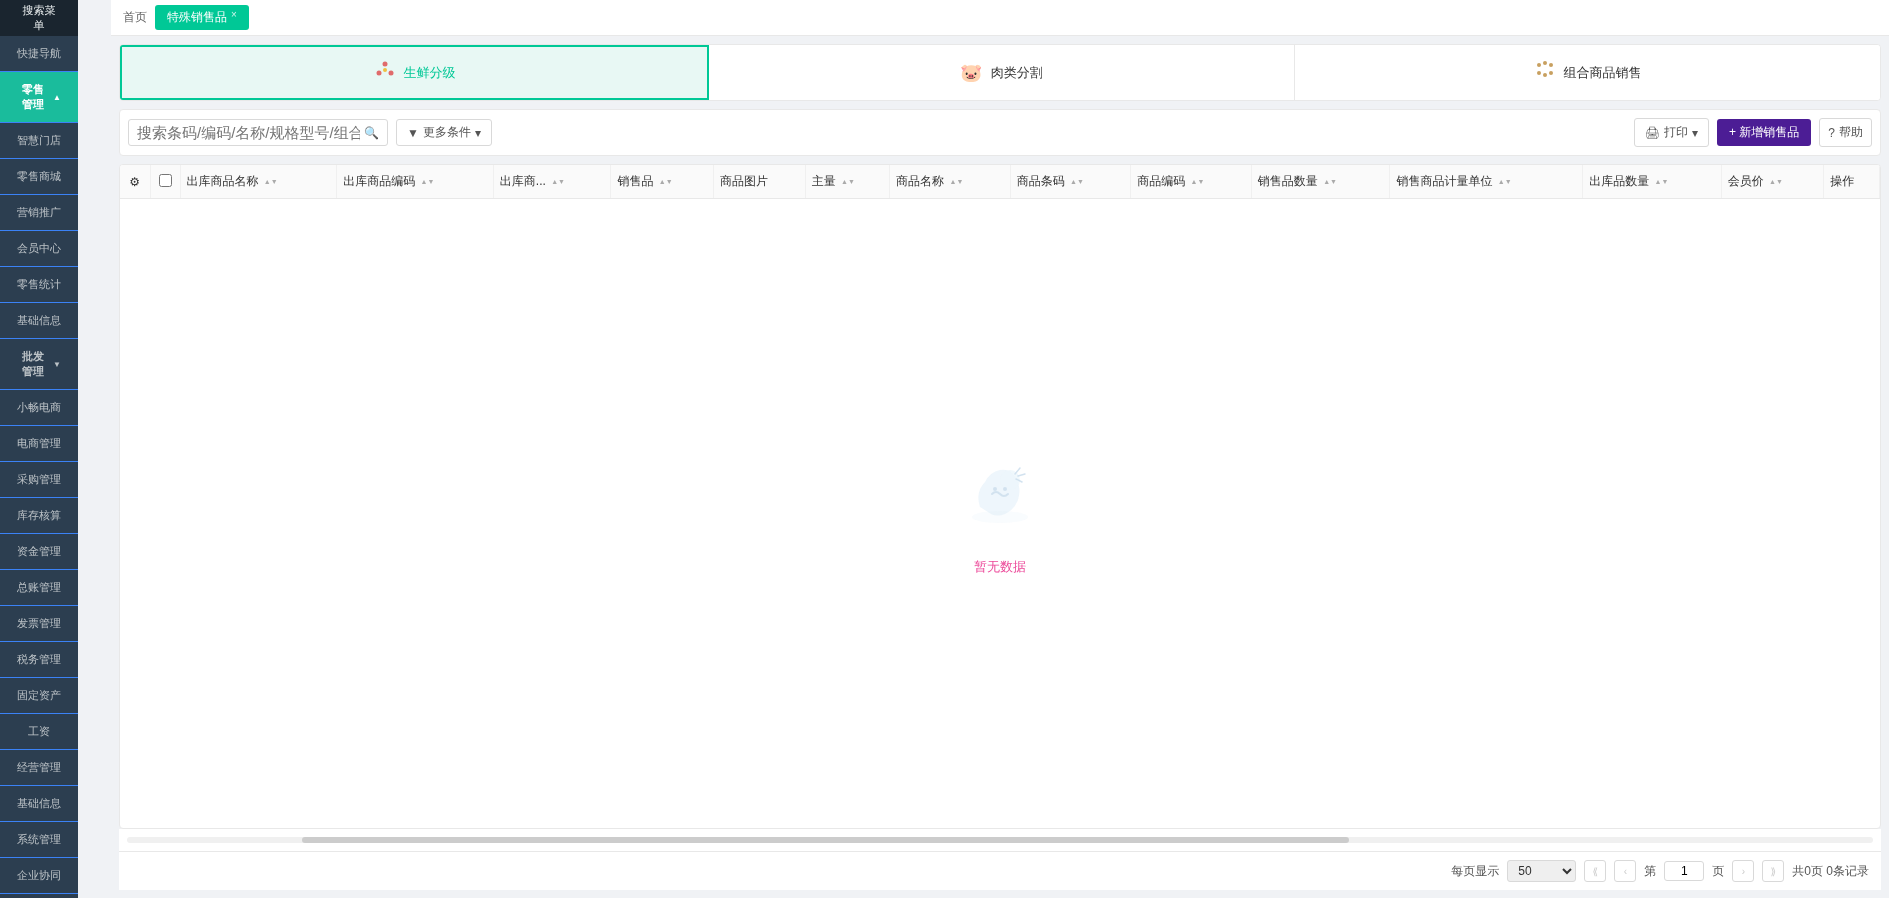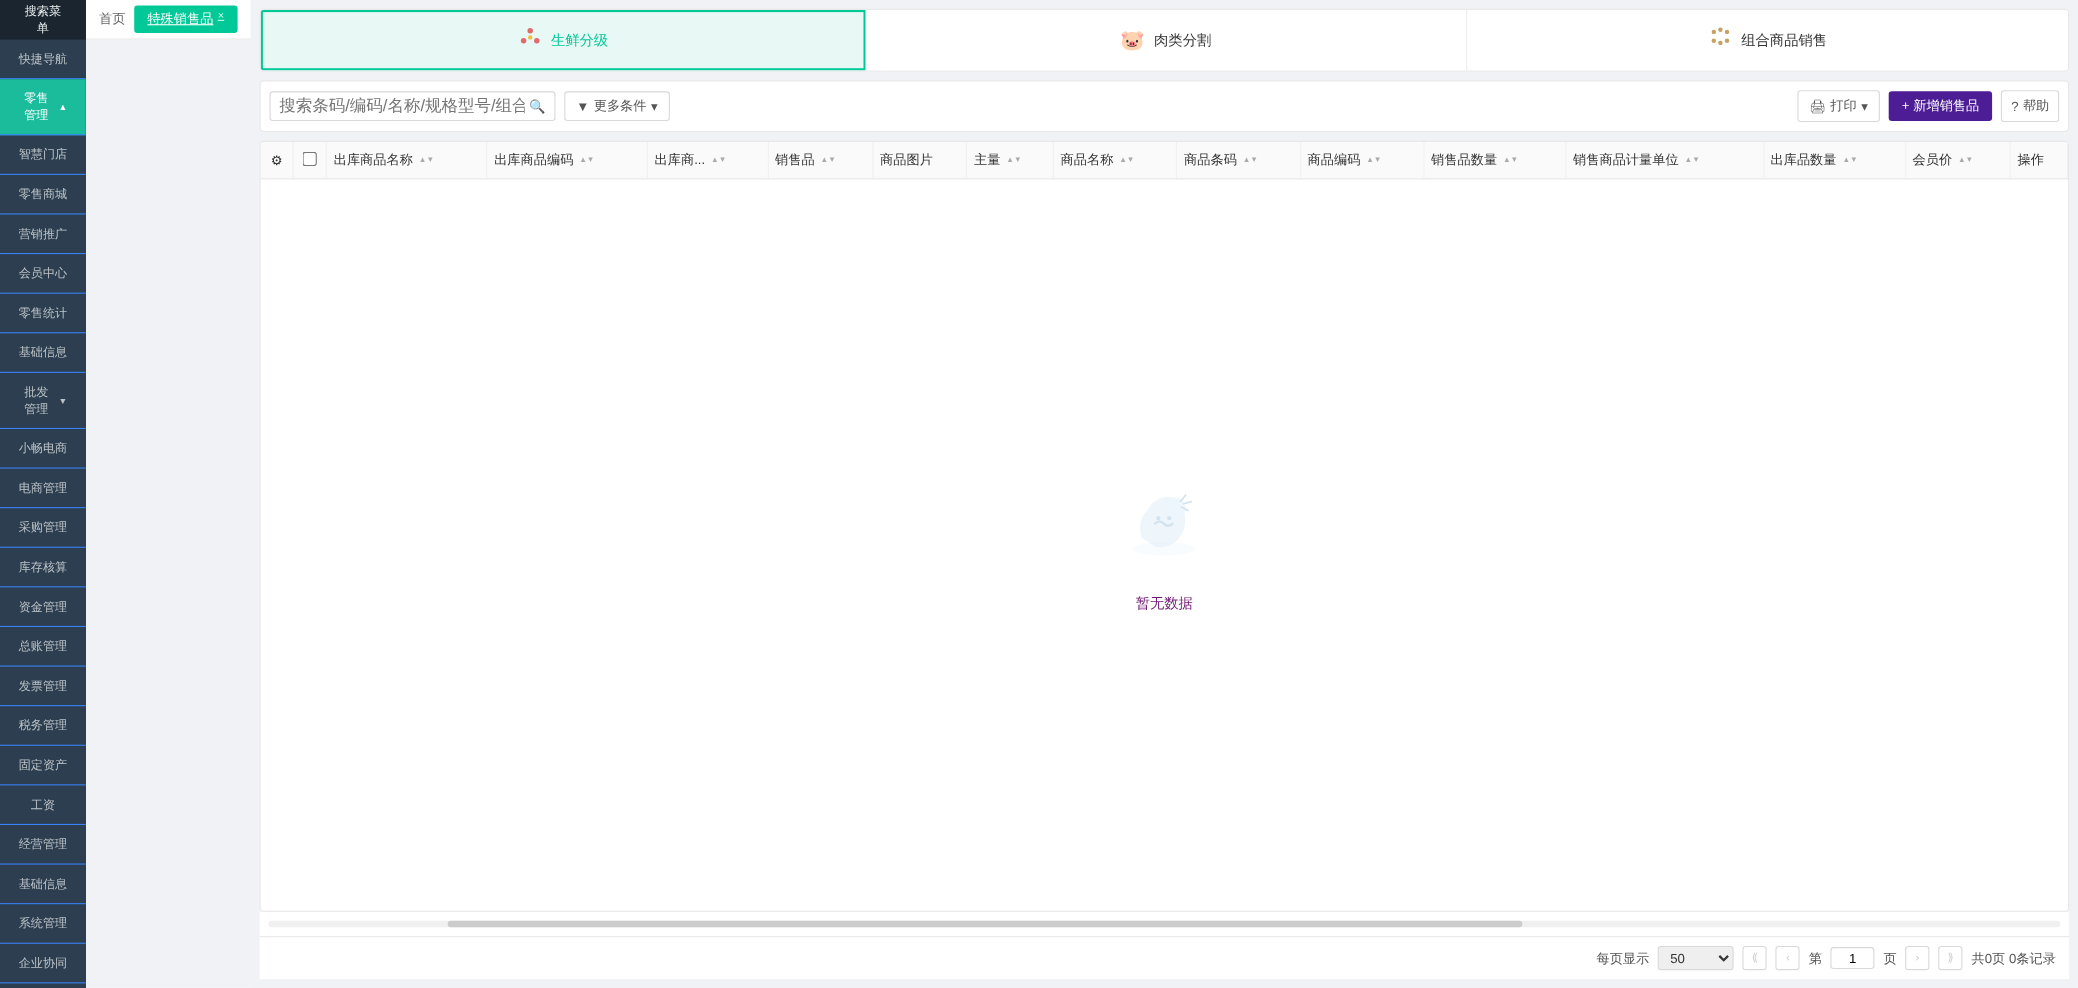"首页" .main-content { flex-direction: row -> column; padding-left: none -> 33px }
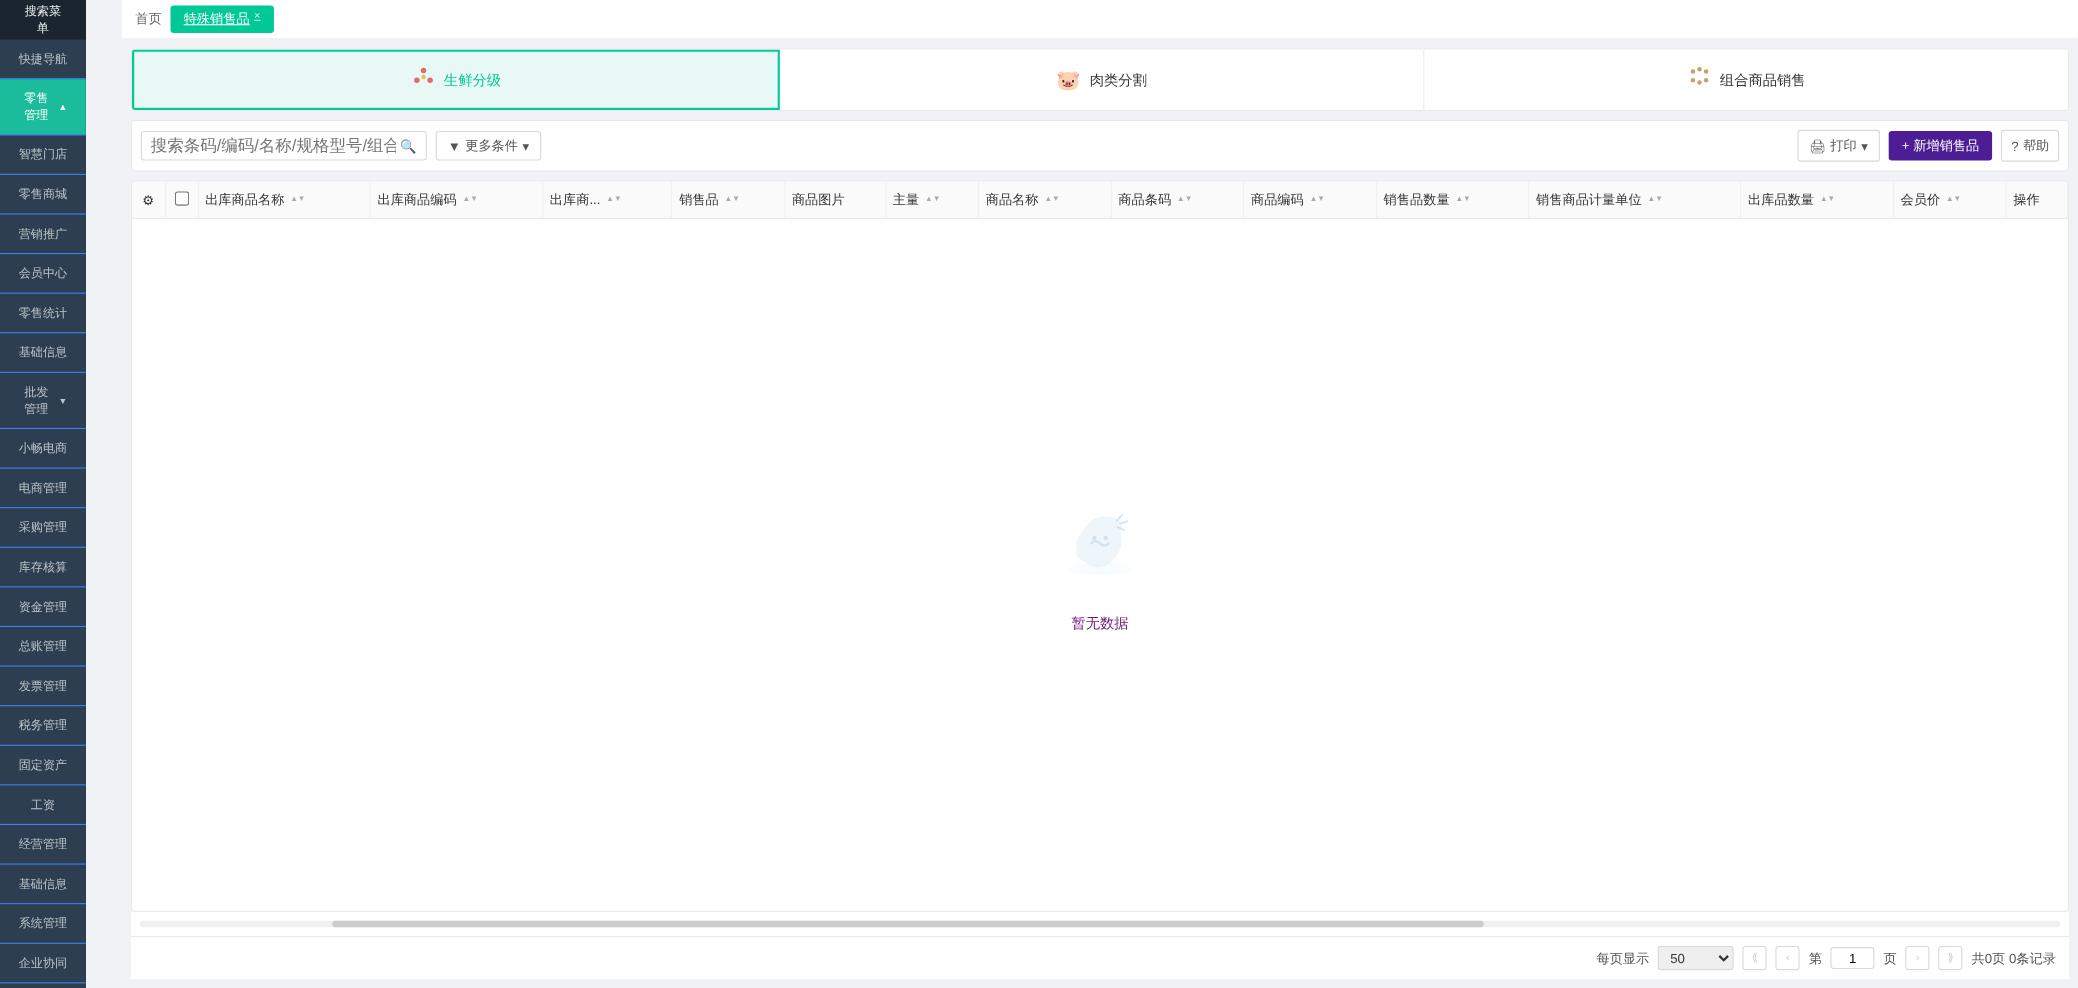"特殊销售品" .topbar-tab { text-decoration: underline -> none }
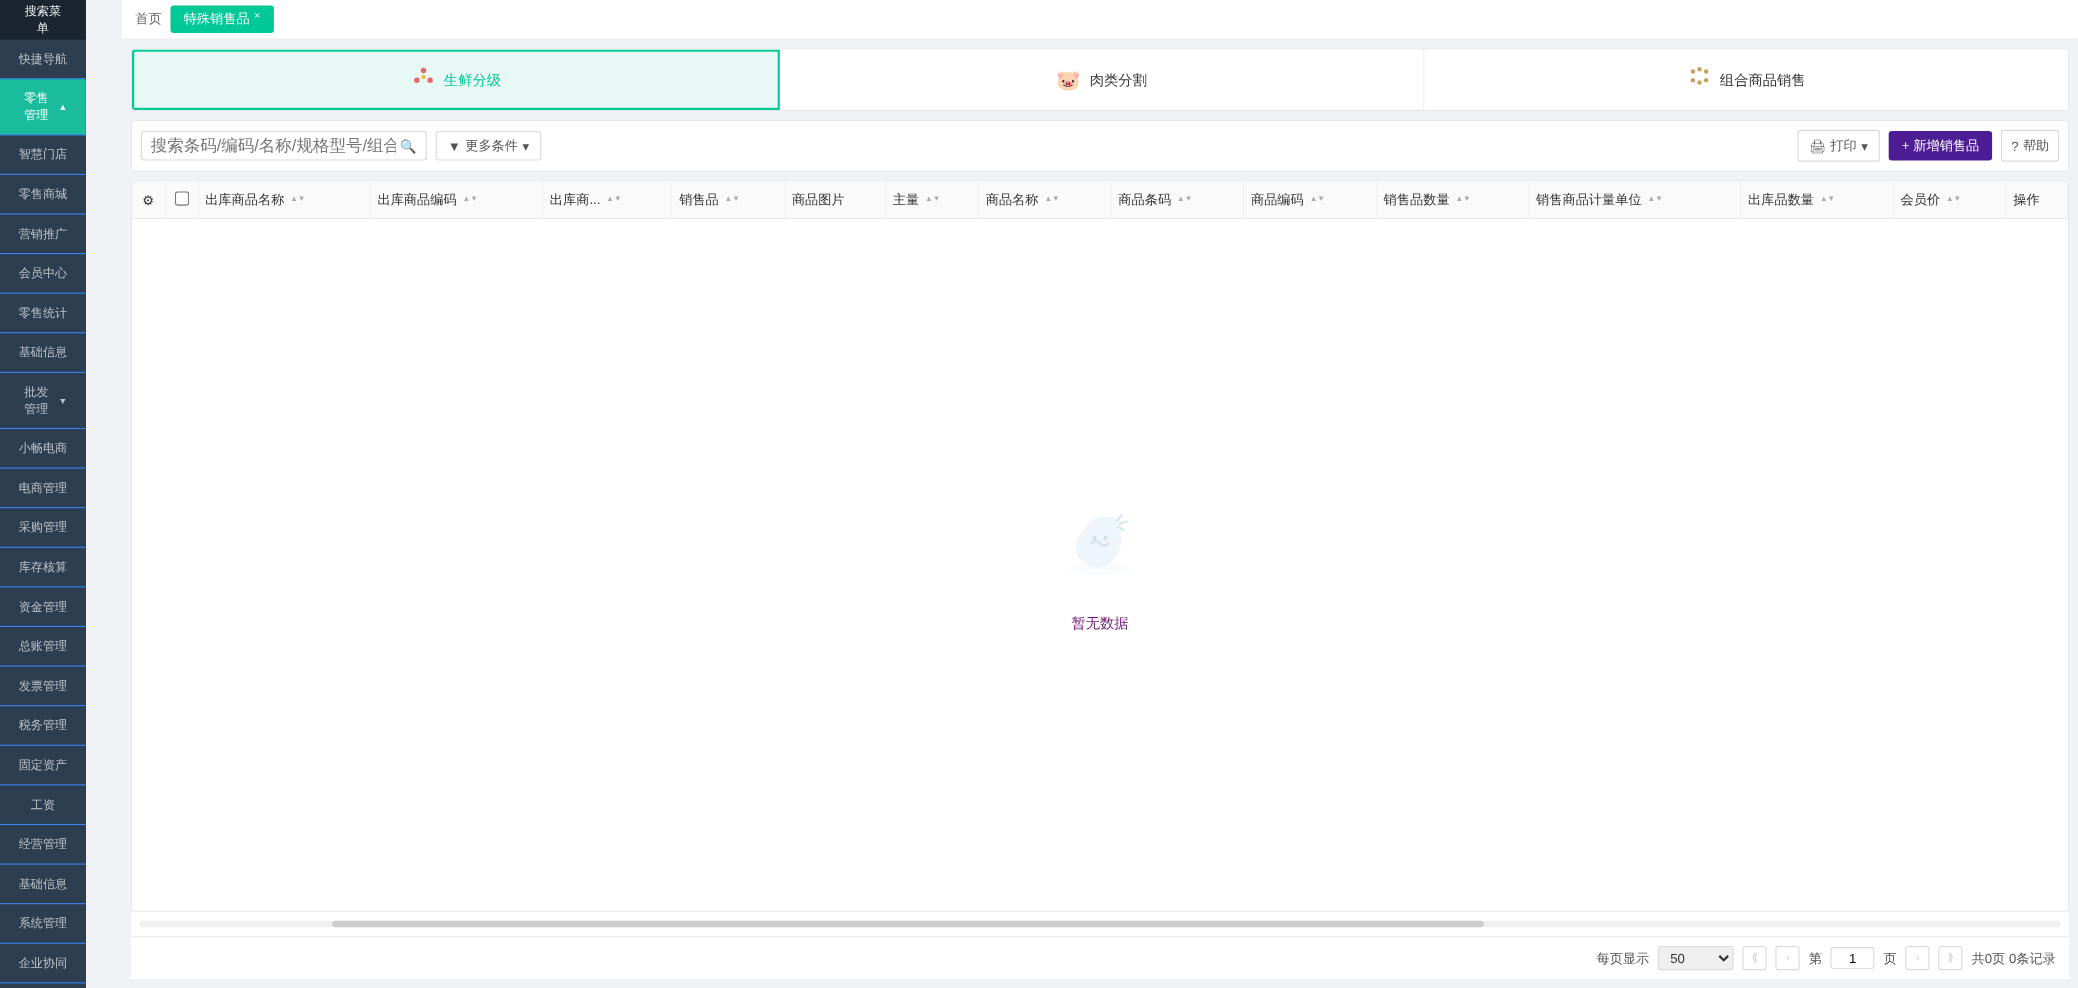"零售管理" .sidebar-item.has-arrow { font-weight: none -> bold }
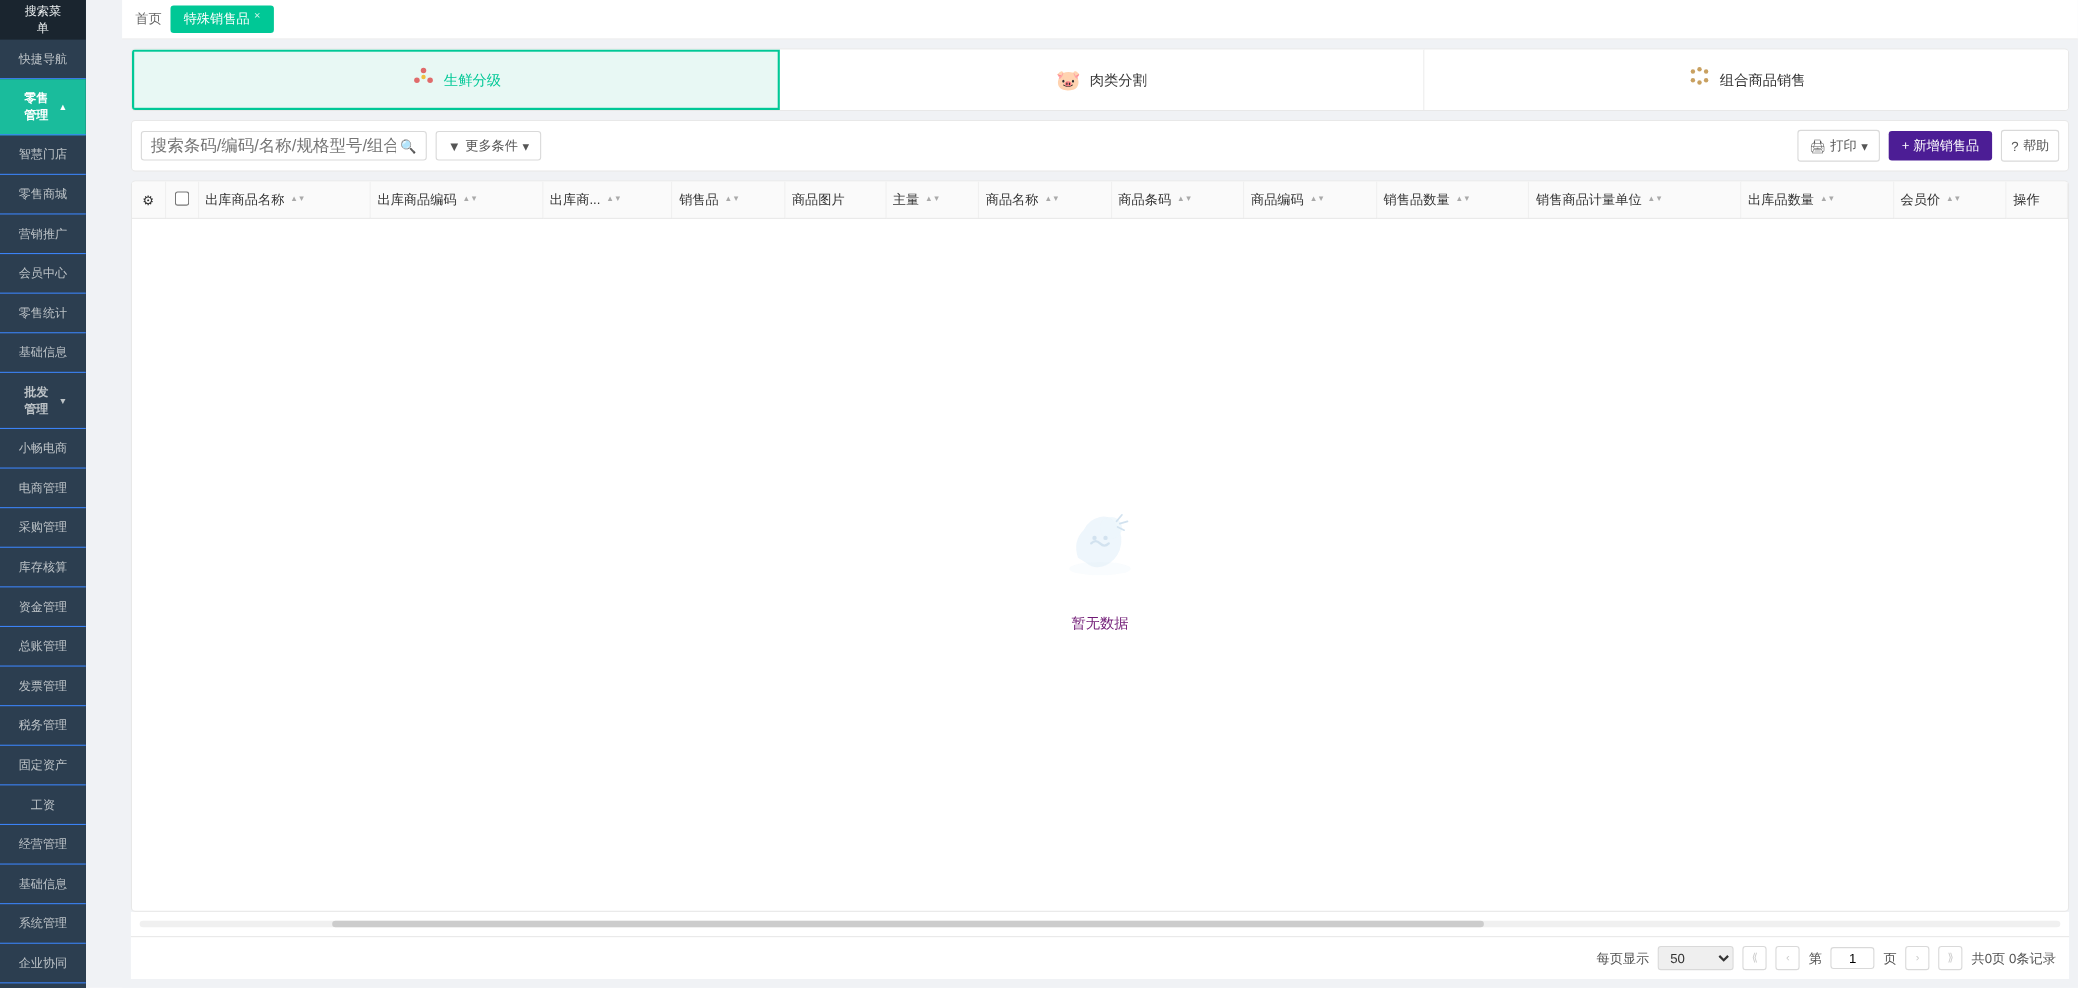"暂无数据" .empty-text { color: #701a75 -> #ec4899 }
